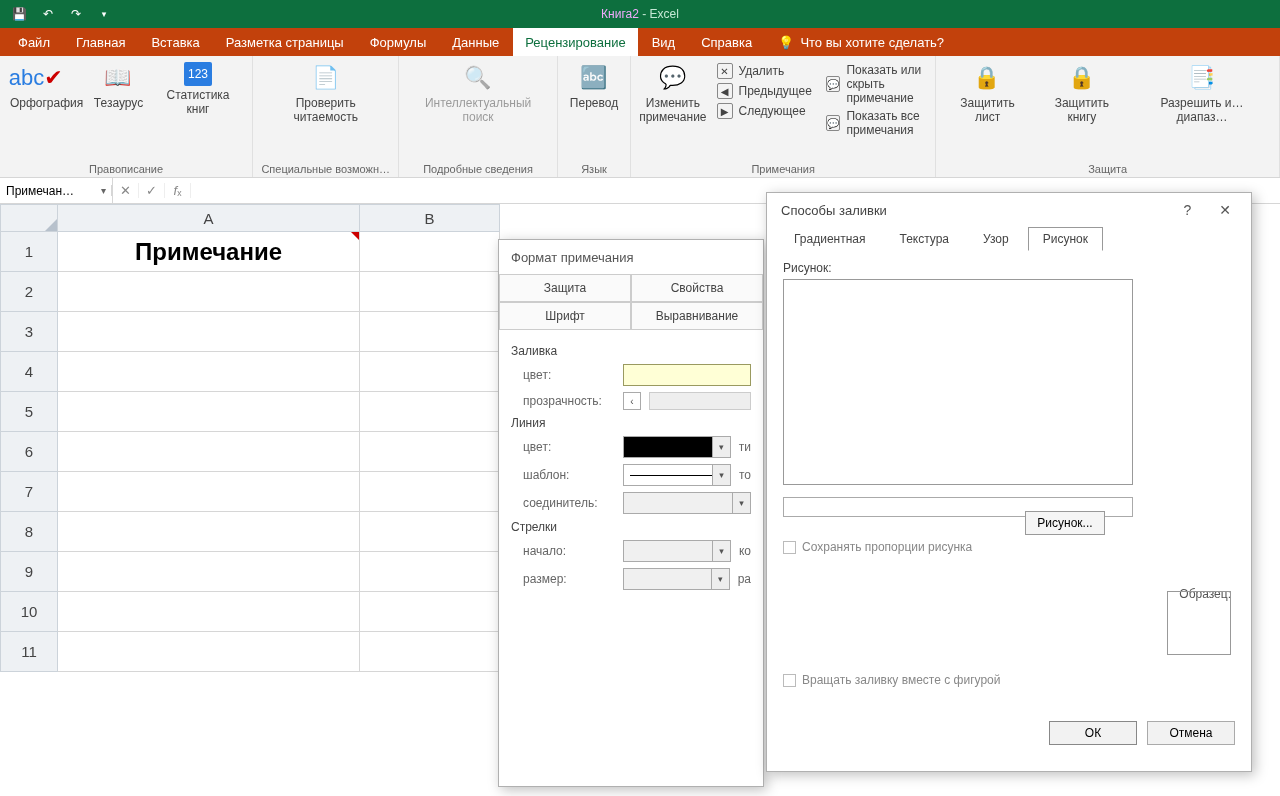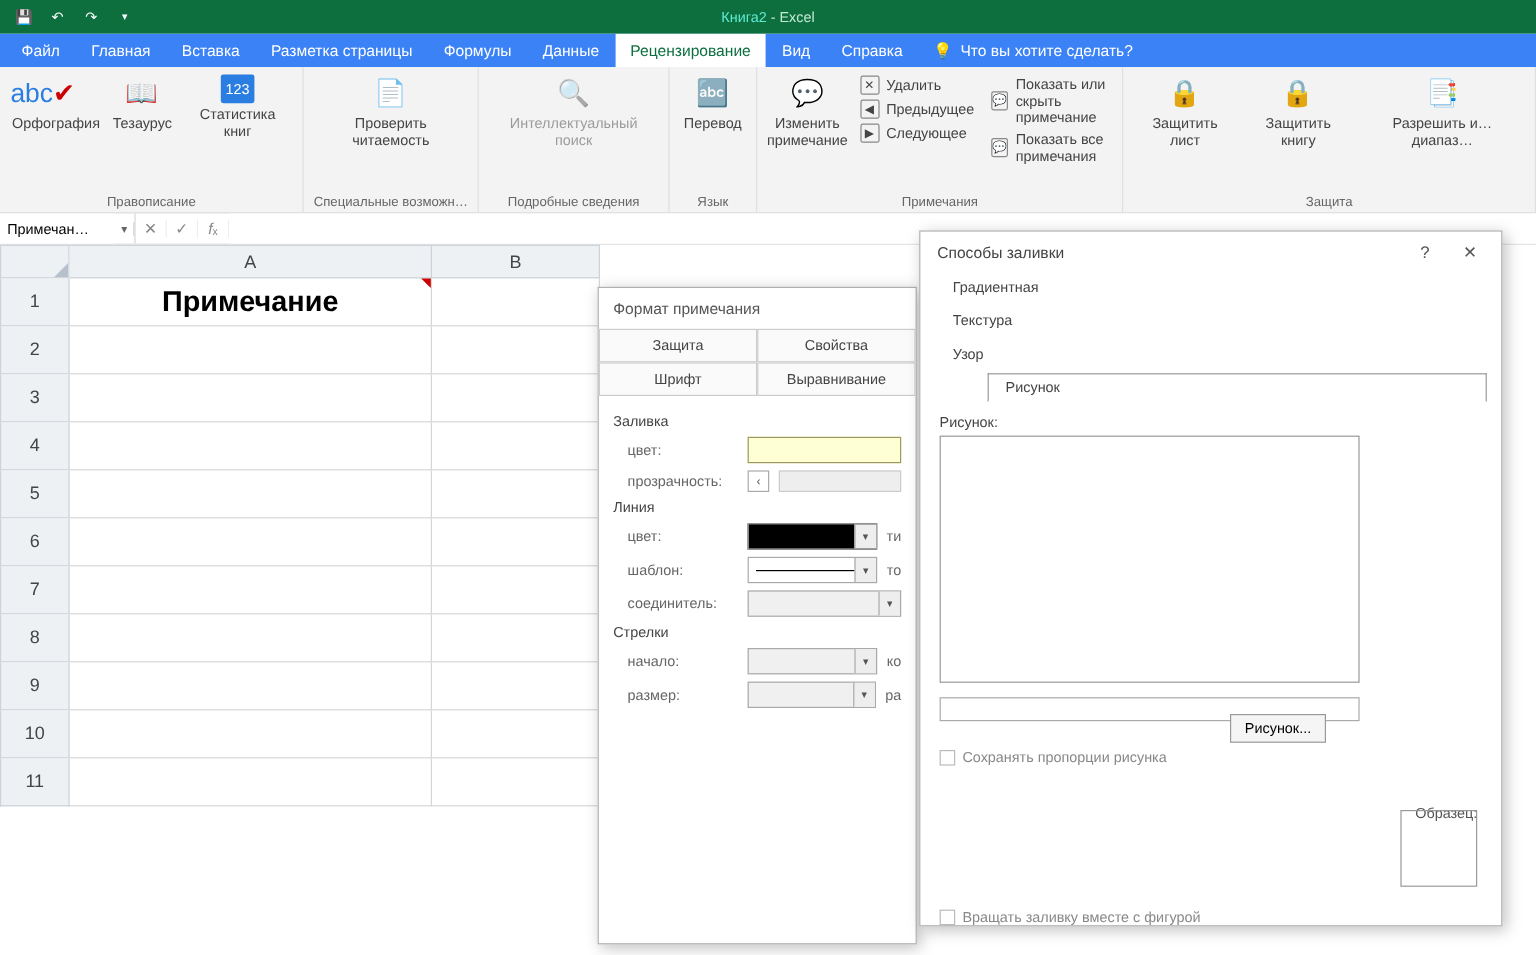"Книга2" .titlebar .title .book { color: #5eead4 -> #f0abfc }
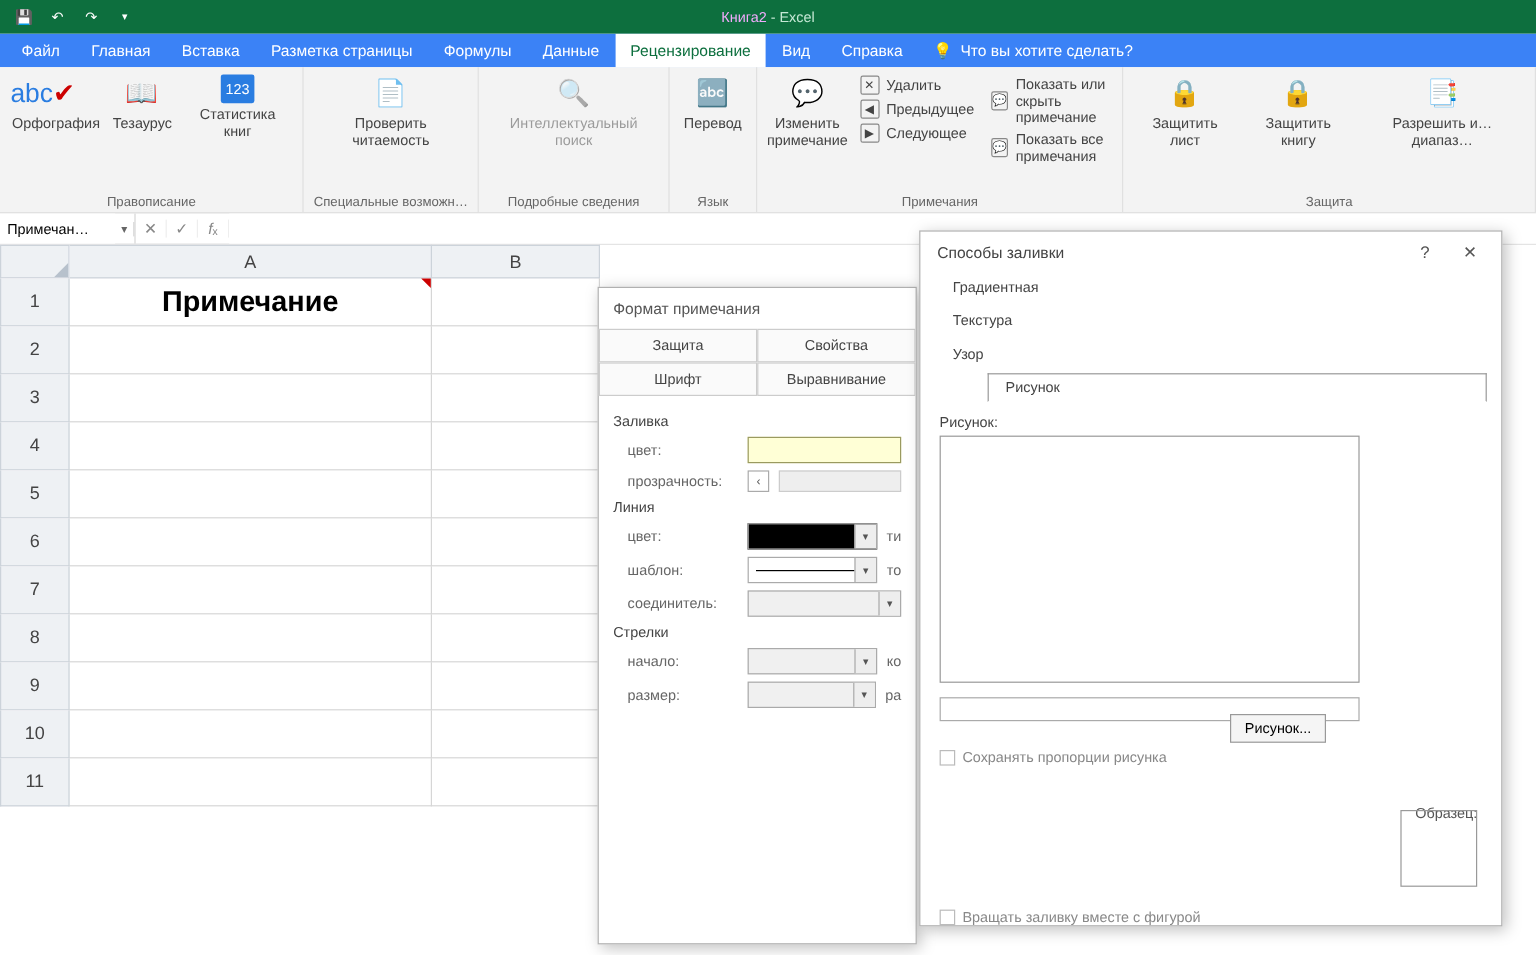"Файл" .ribbon-tabs { background: #3b82f6 -> #c2410c }
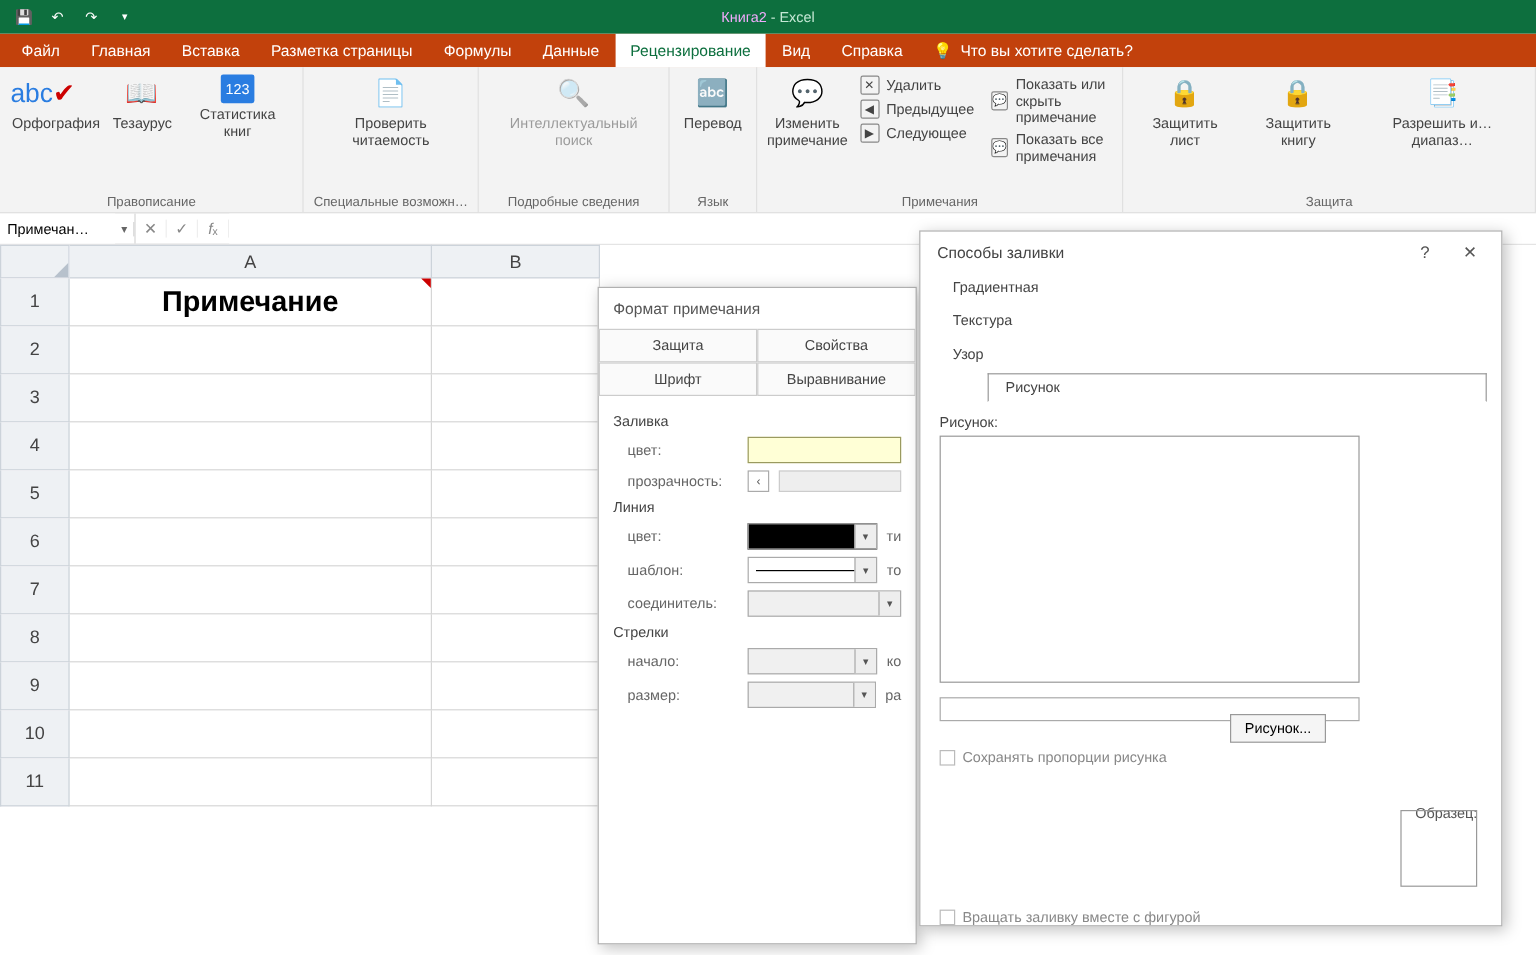"Градиентная" .dlg2-tabs { flex-direction: column -> none }
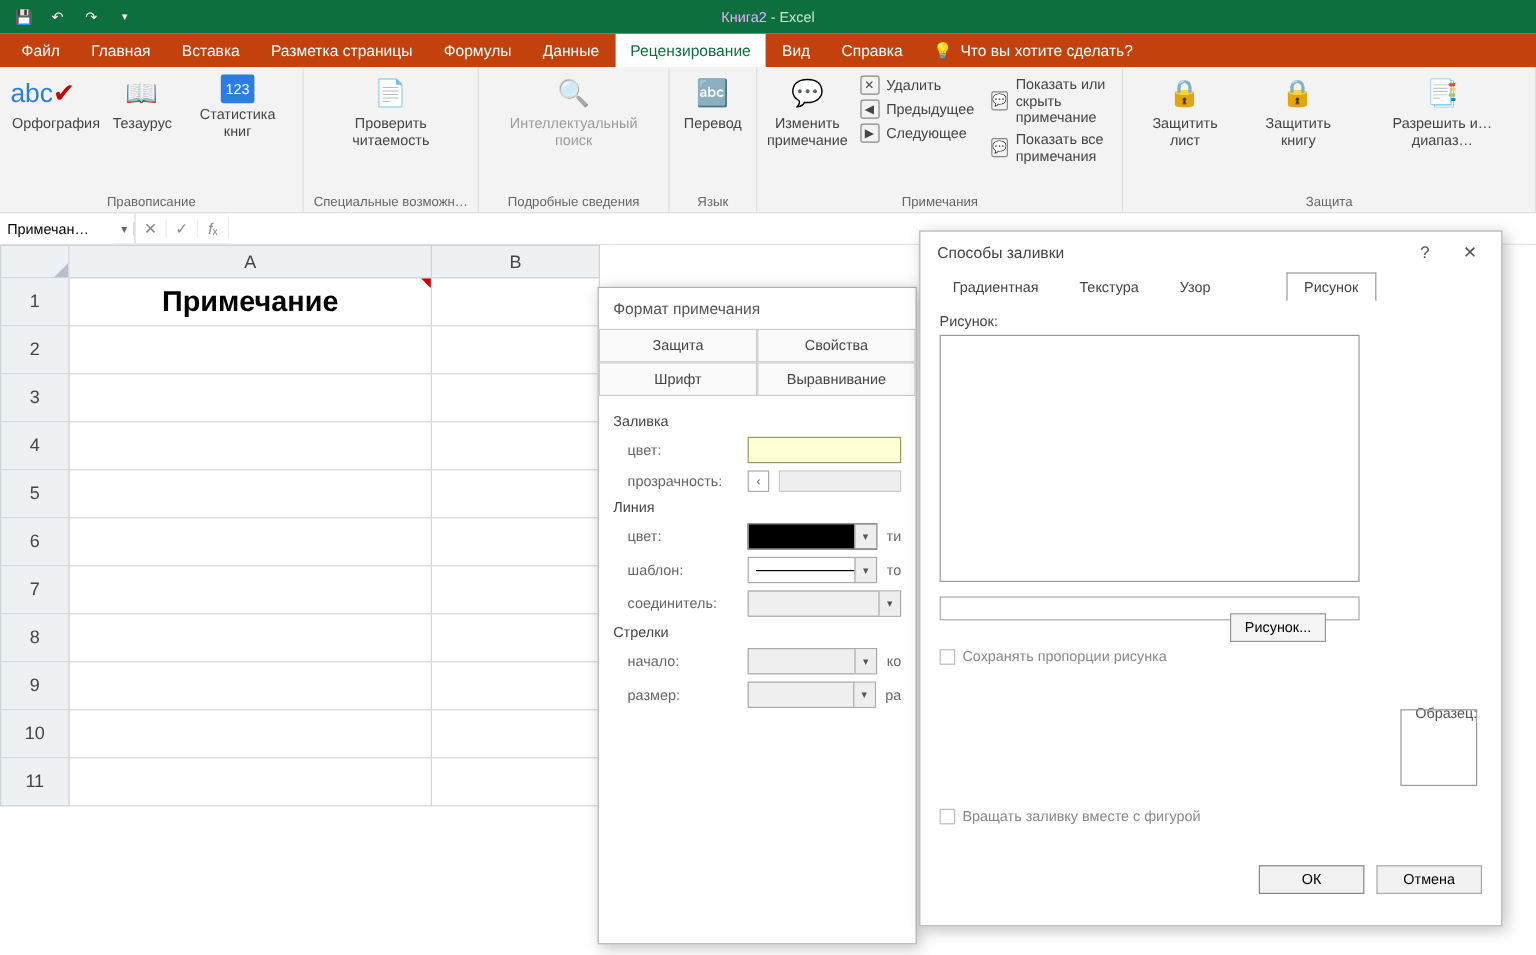"Рисунок" .dlg2-tab.active { margin-left: 44px -> none }
